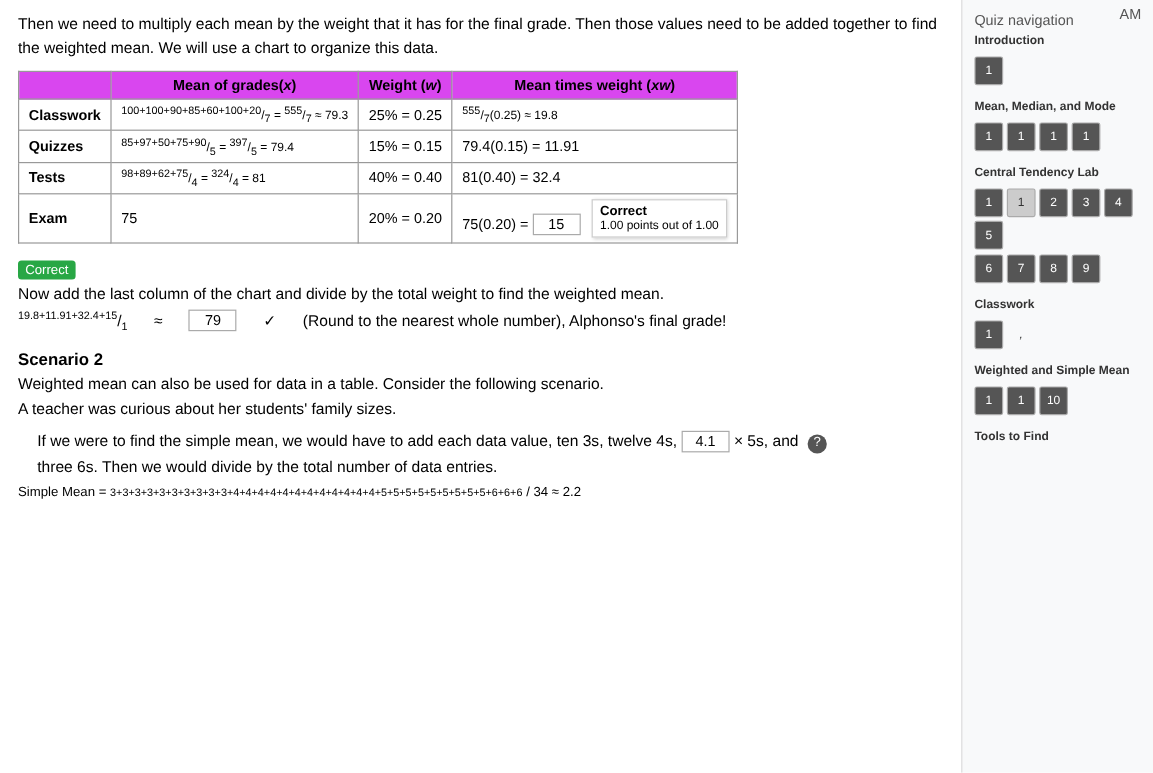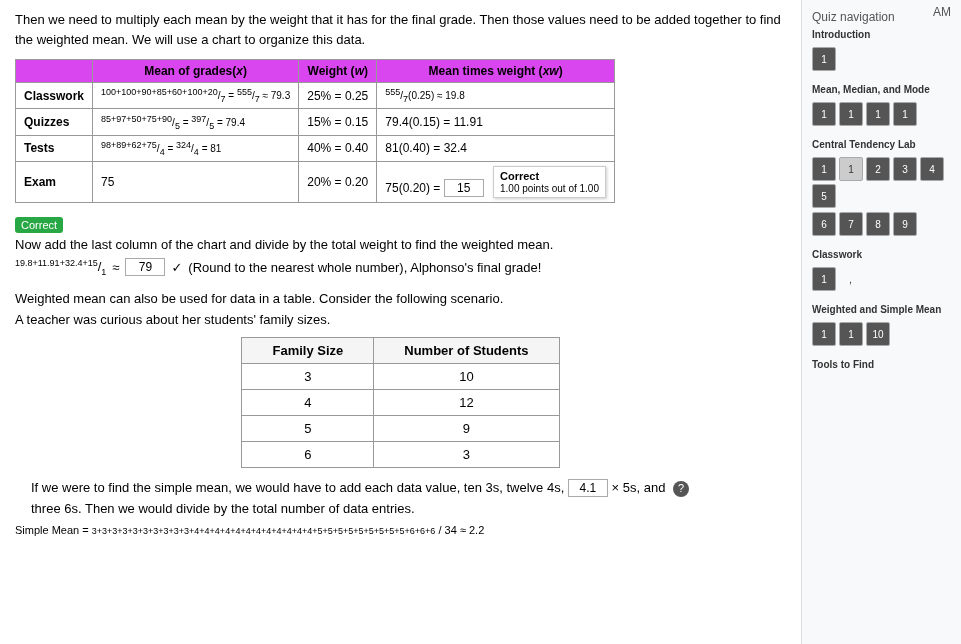"19.8+11.91+32.4+15/1" .weighted-formula { gap: 6px -> 22px }
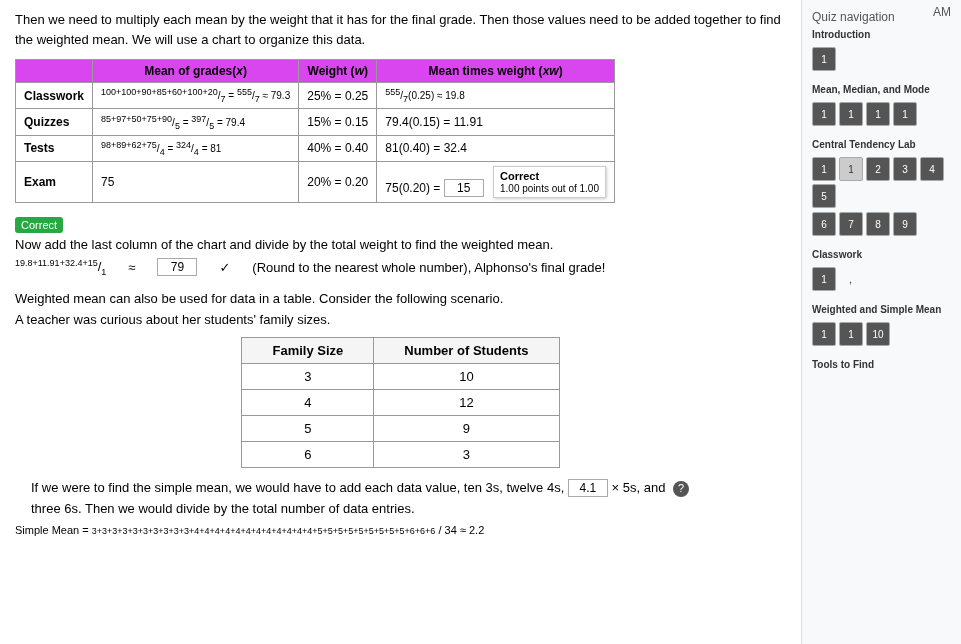"Scenario 2" div.scenario2-heading { html: none -> <div>Scenario 2</div> }
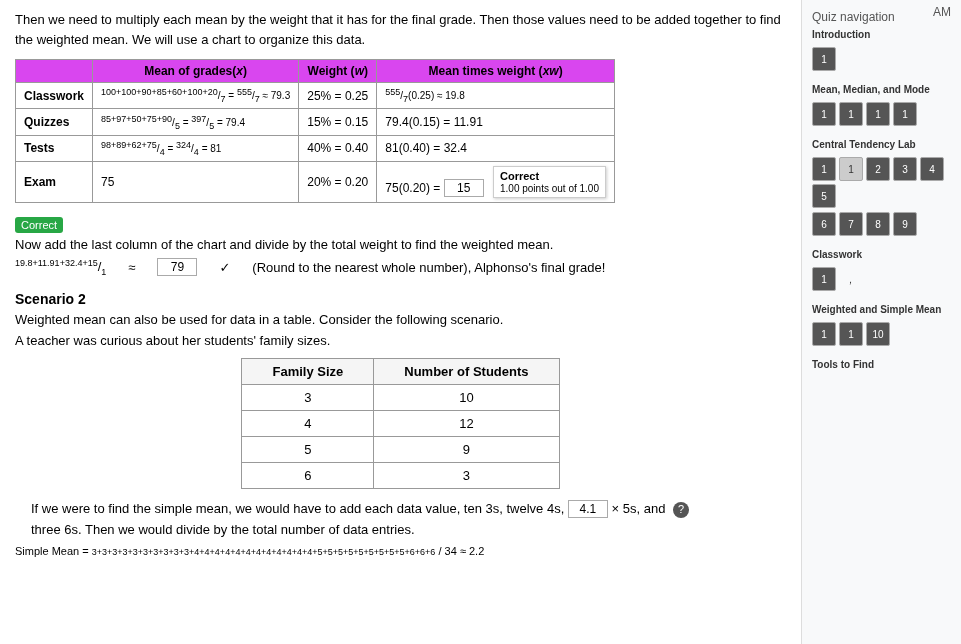"Family Size" table.family-table { html: <table> <thead> <tr> <th>Family Size</th> <th>Number of Students</th> </tr> </thead> <tbody> <tr> <td>3</td> <td>10</td> </tr> <tr> <td>4</td> <td>12</td> </tr> <tr> <td>5</td> <td>9</td> </tr> <tr> <td>6</td> <td>3</td> </tr> </tbody> </table> -> none }
